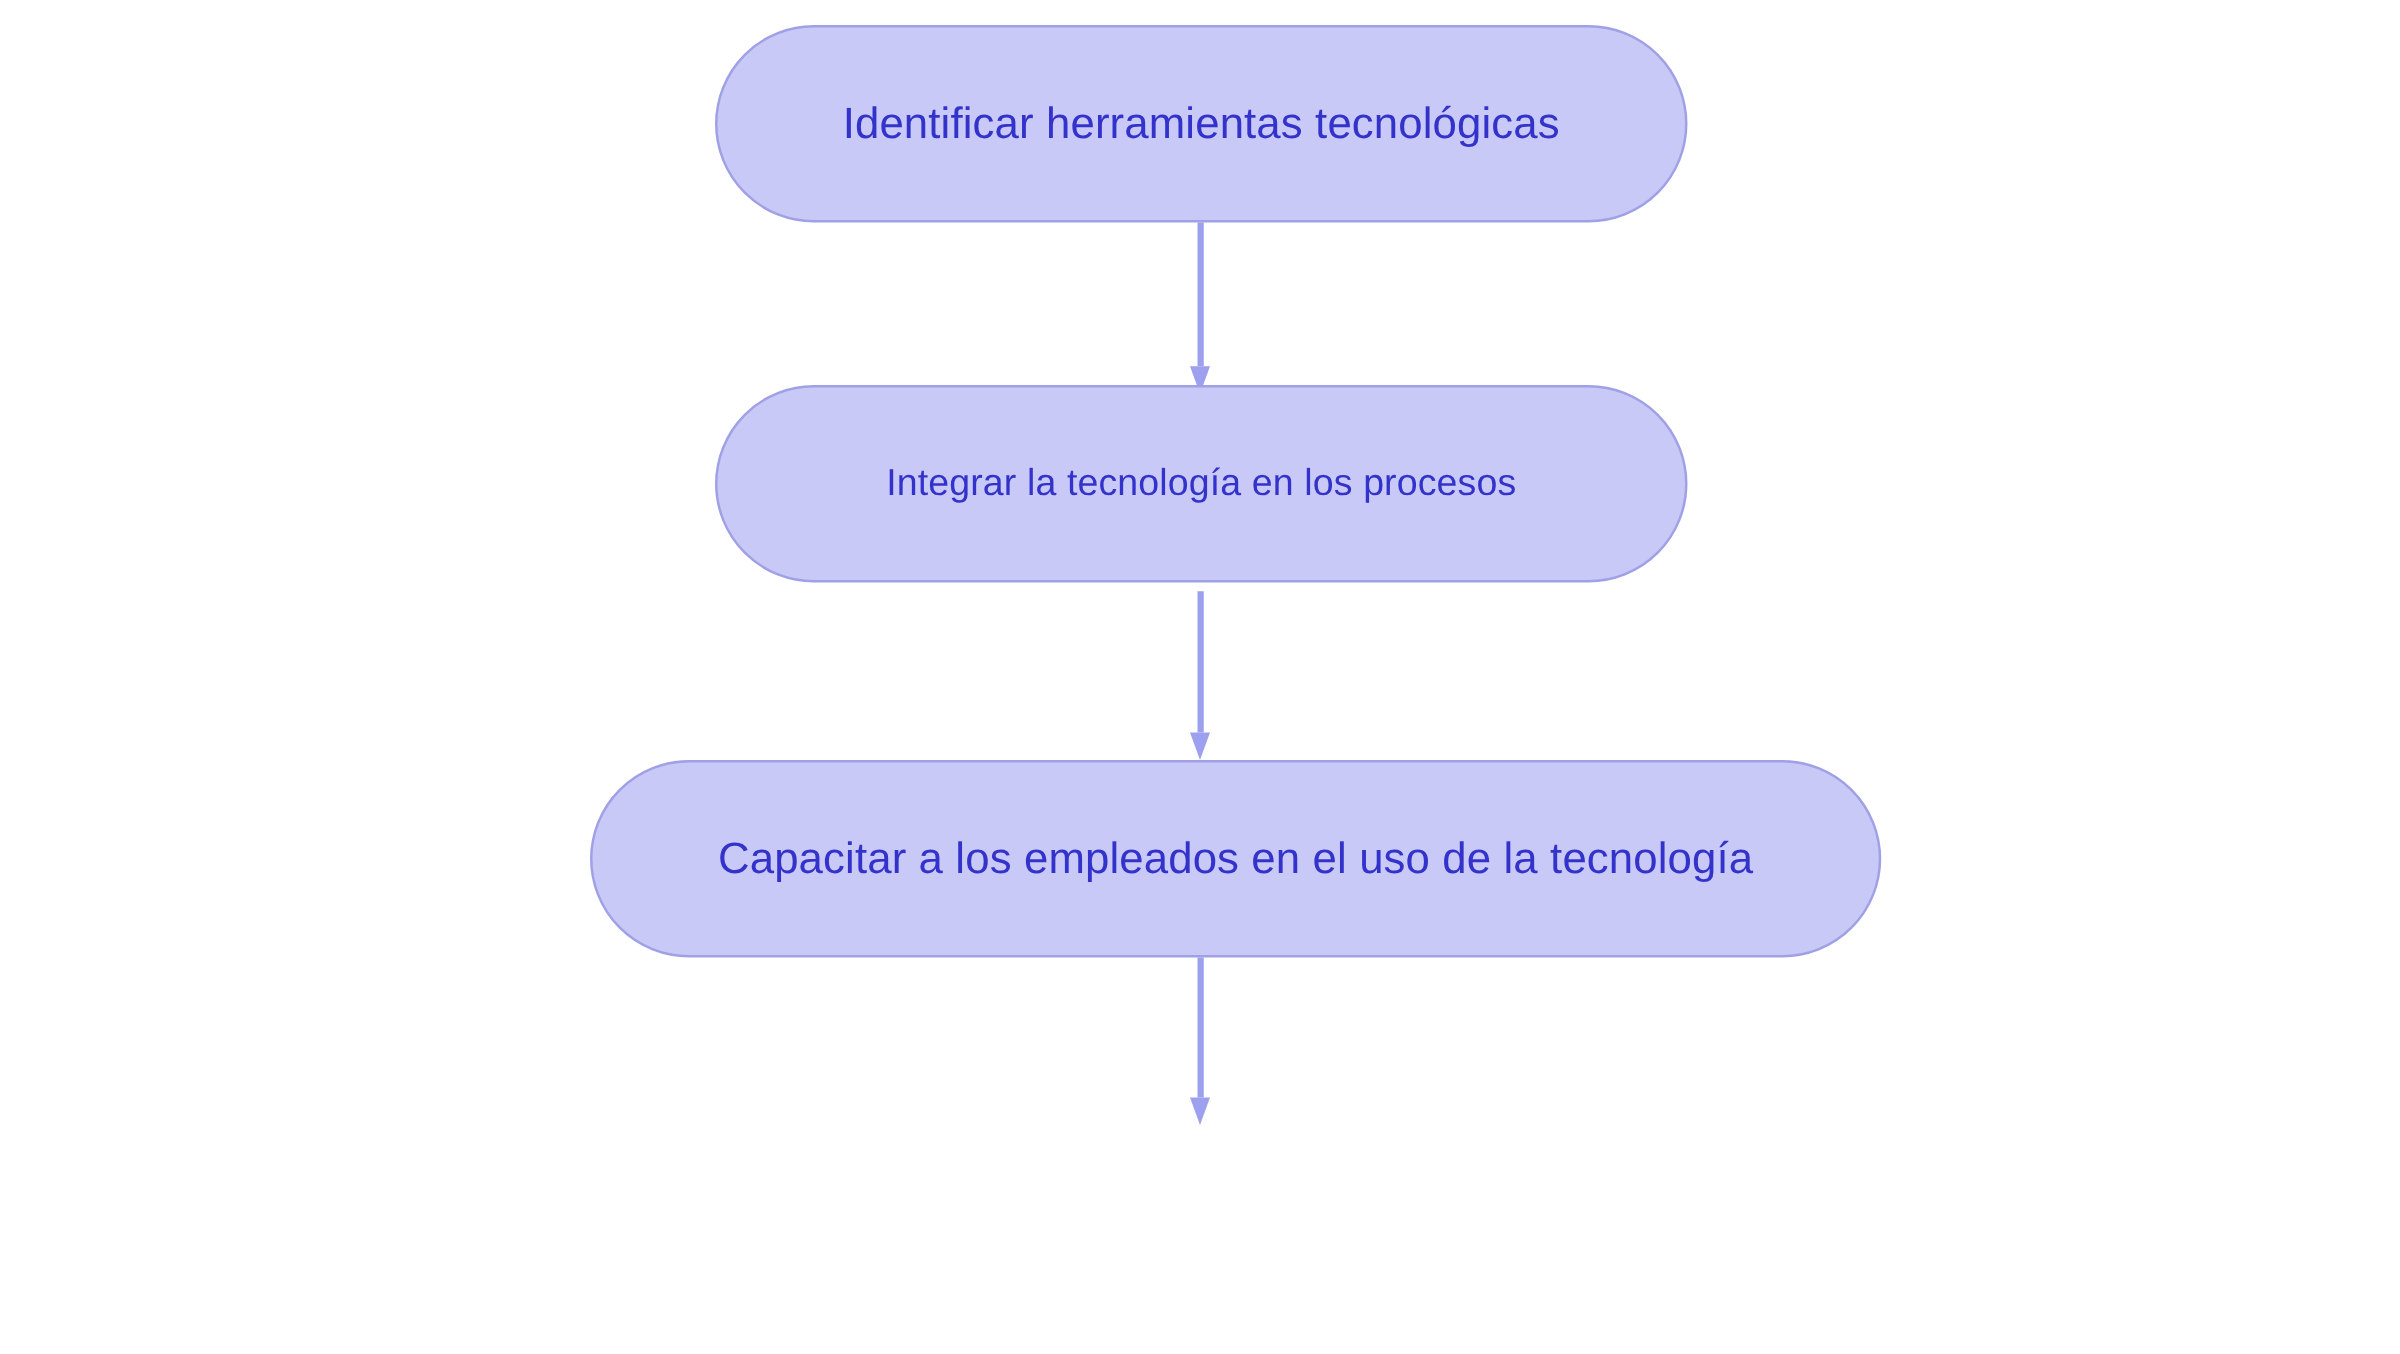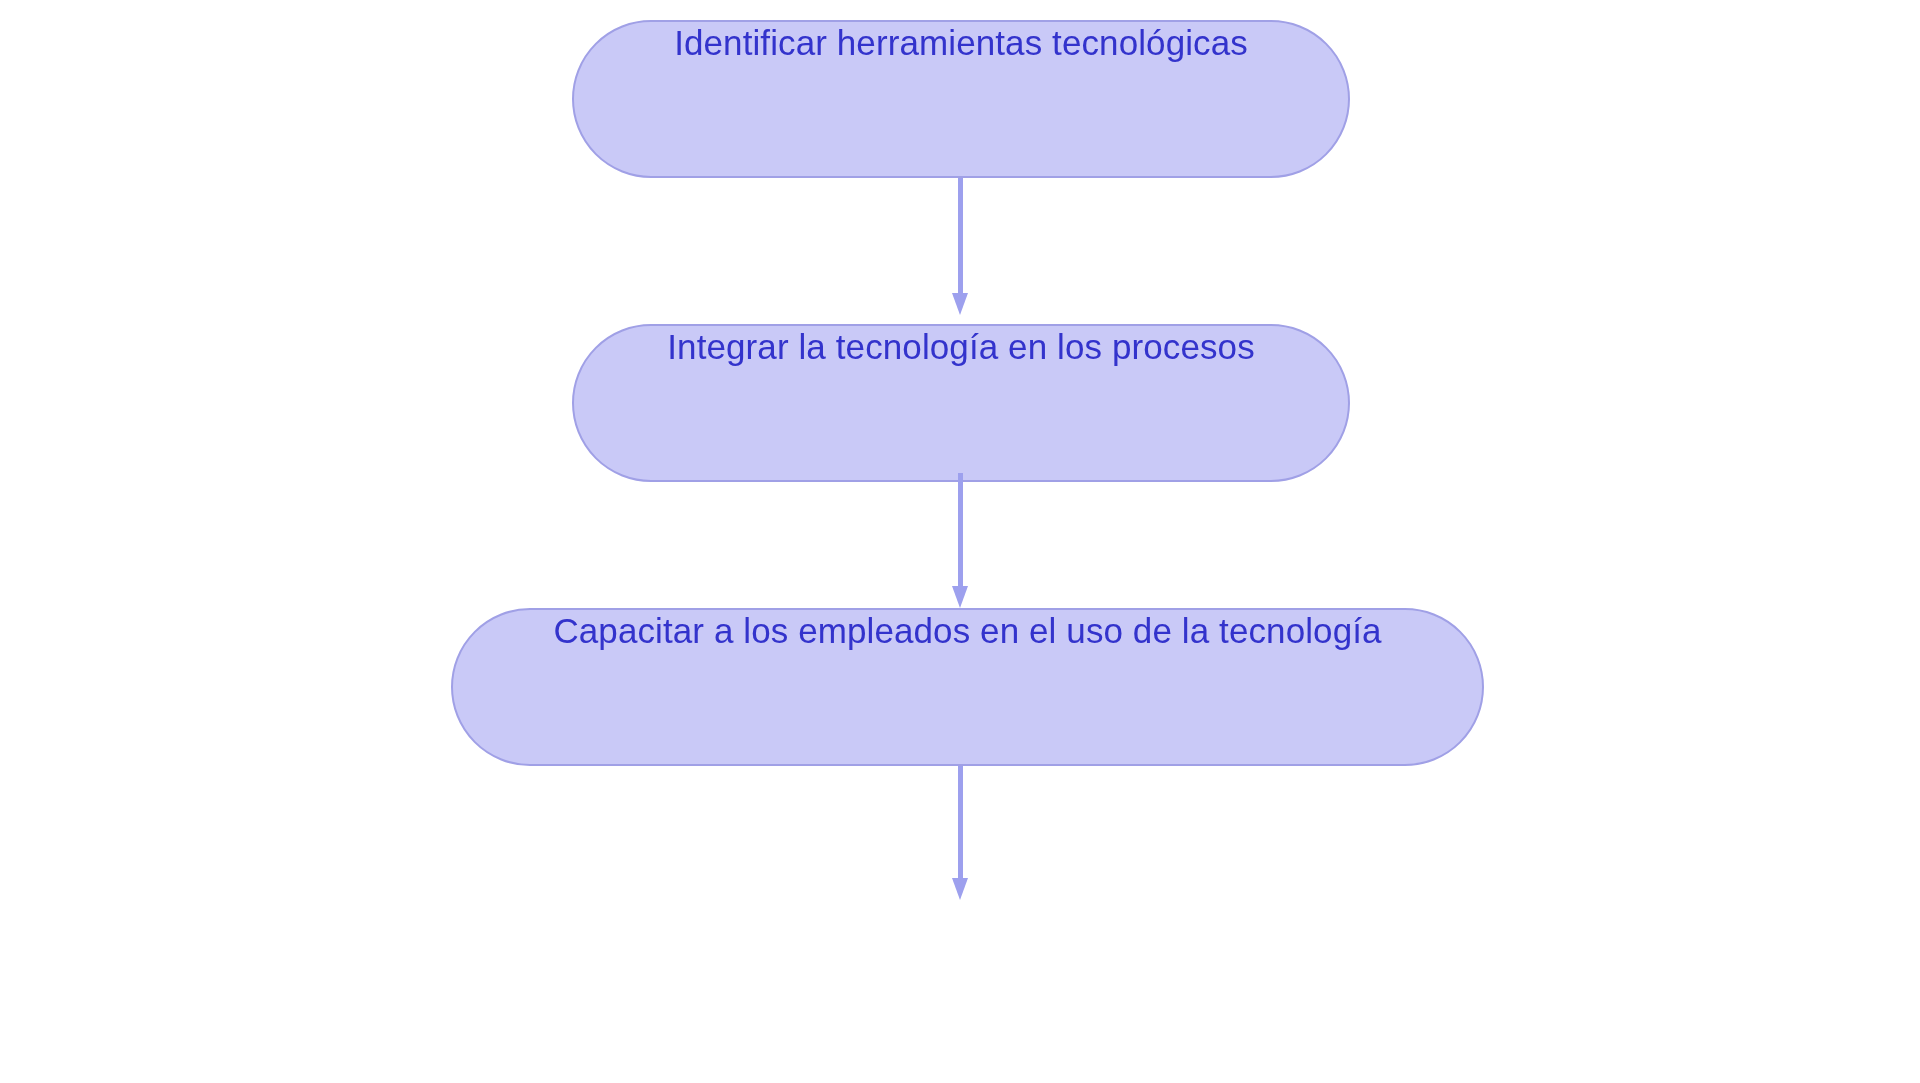"Identificar herramientas tecnológicas" .node { align-items: none -> center }
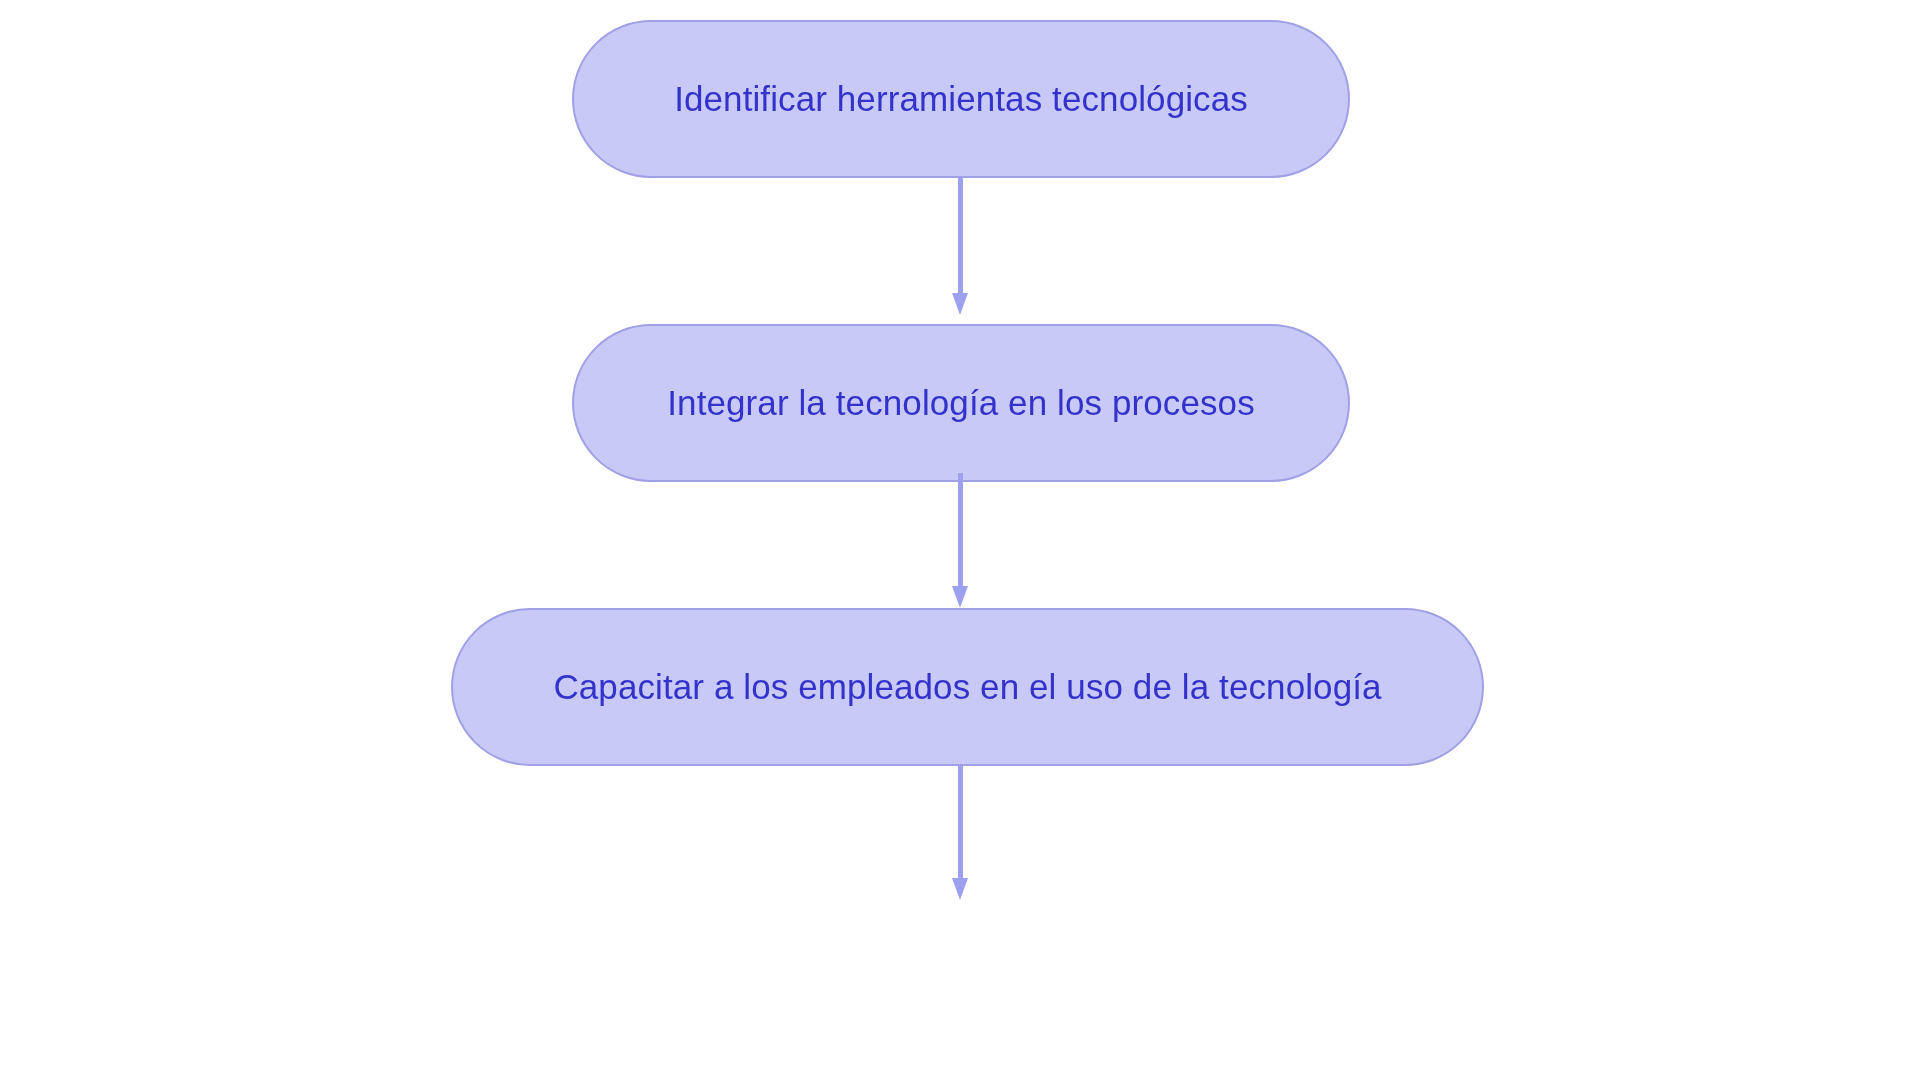"Integrar la tecnología en los" #node-2 { font-size: 35px -> 30px; top: 324px -> 308px }
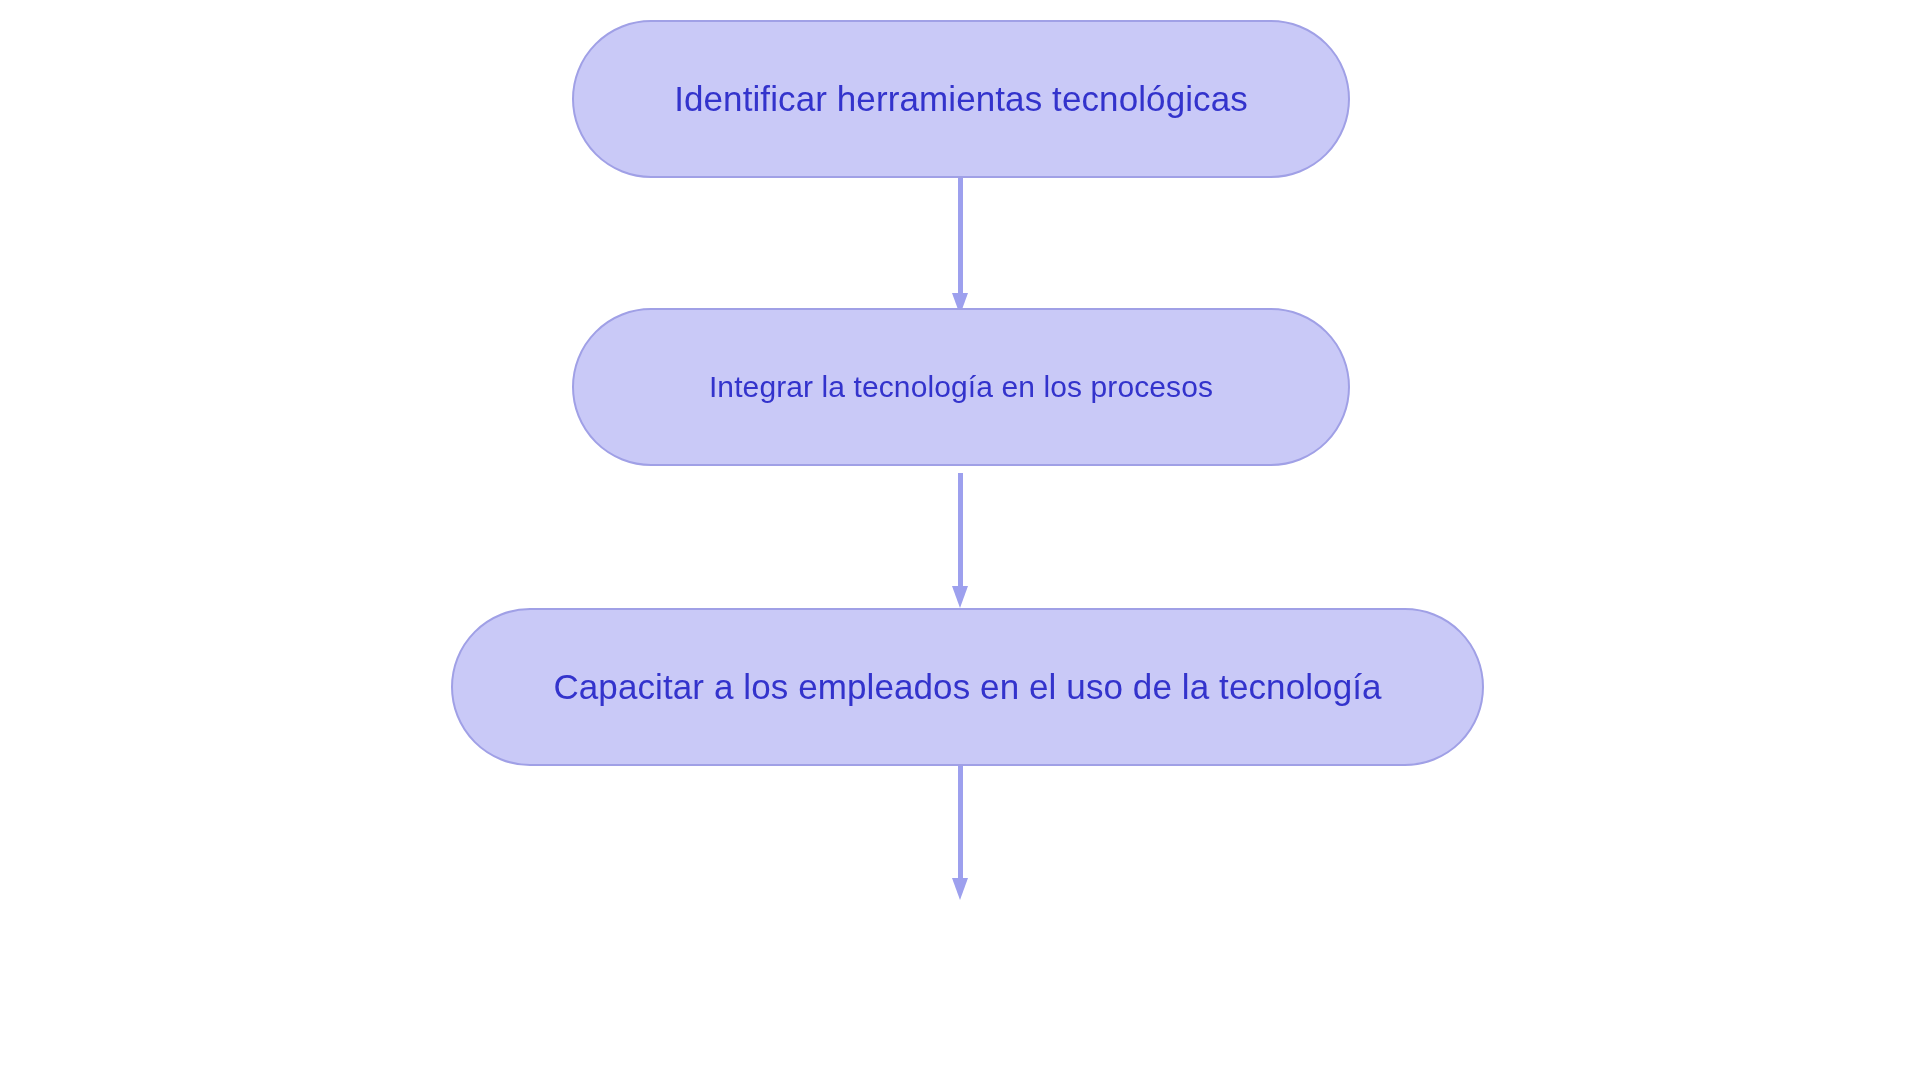"Capacitar a los empleados en" #node-3 { left: 451px -> 472px }
